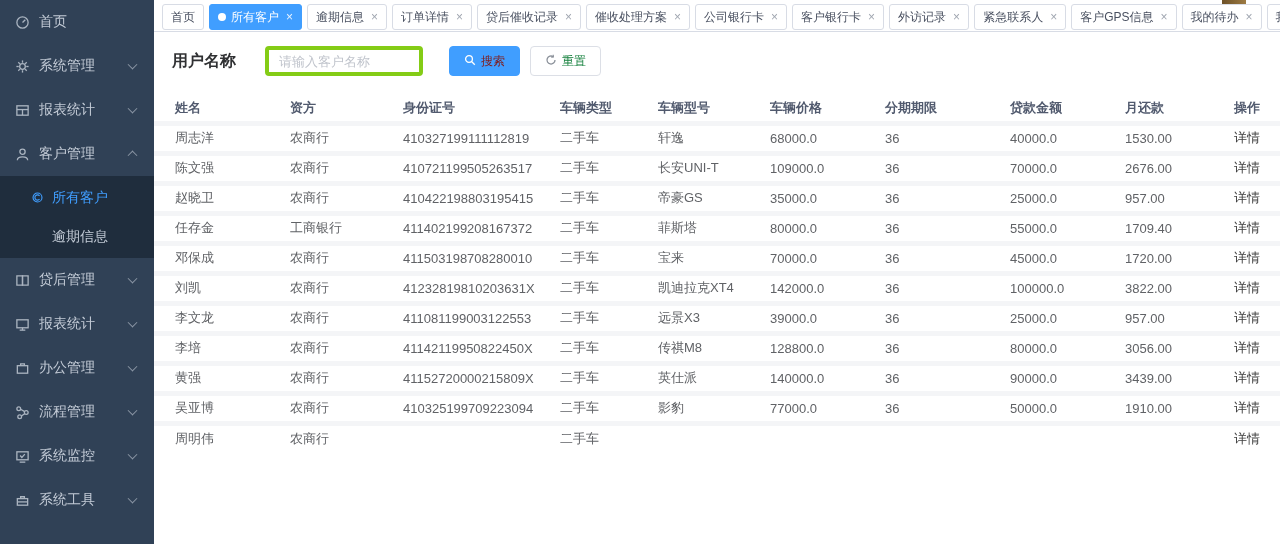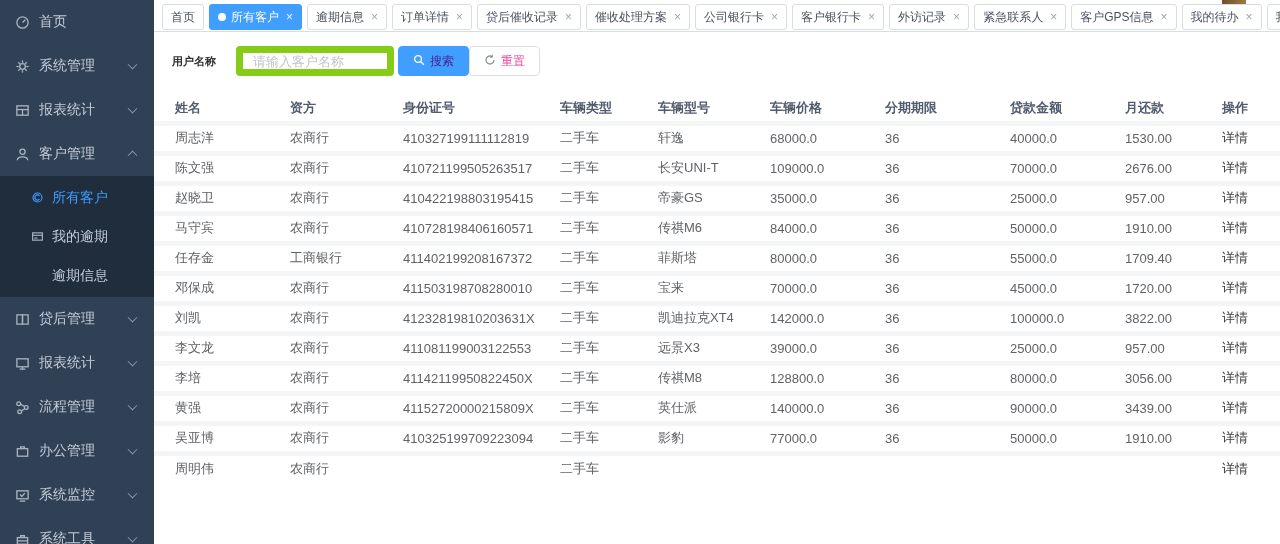"用户名称" .search-row label { font-size: 11px -> 16px; margin-right: 20px -> 29px }
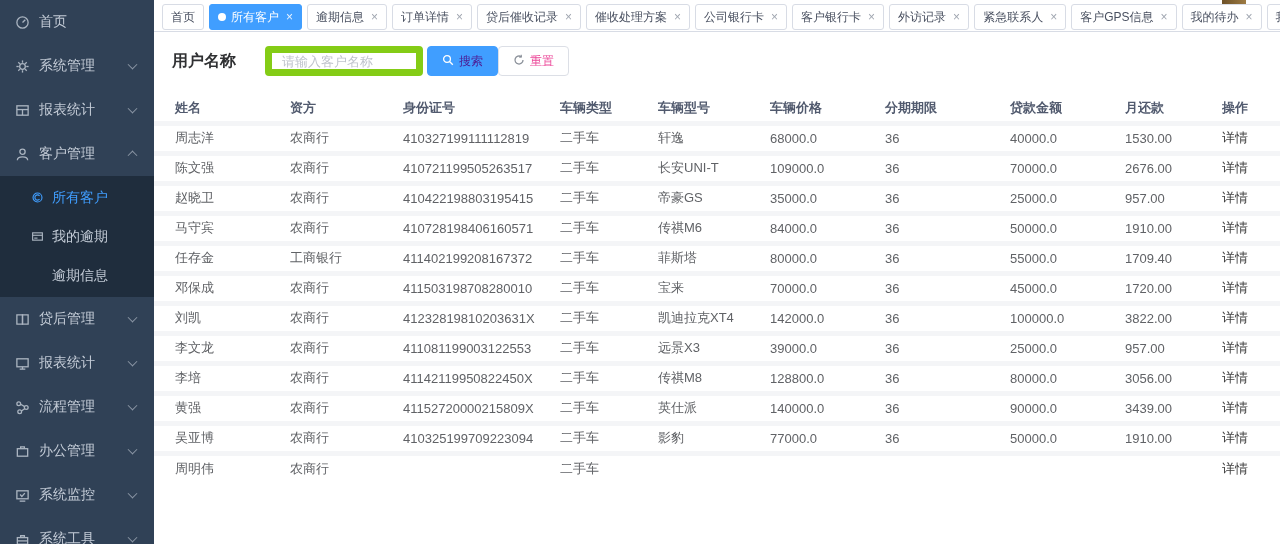"请输入客户名称" .search-row input { border: 7px solid #84cc16 -> 4px solid #84cc16 }
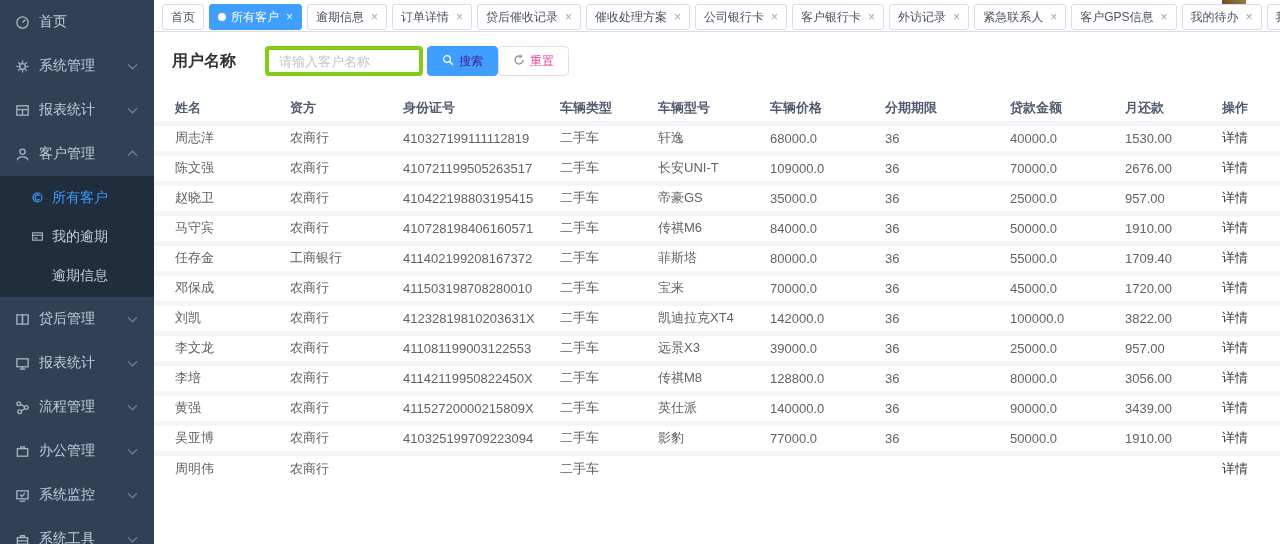"搜索" .btn.primary { color: #4c1d95 -> #7f1d1d; margin-left: 4px -> 26px }
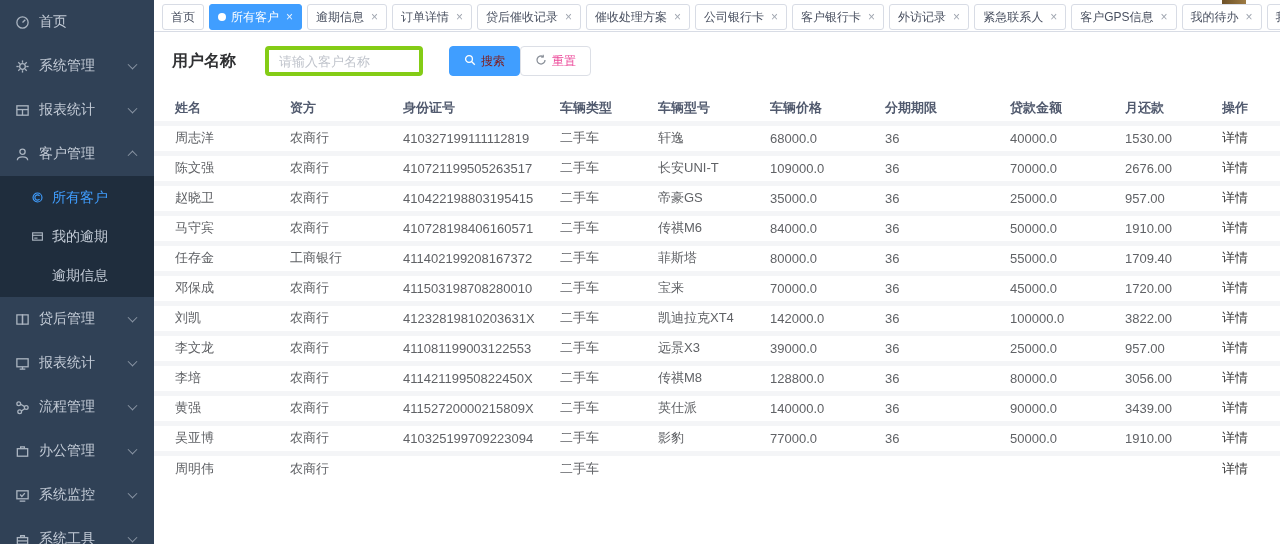"重置" .btn.plain { color: #ec4899 -> #15803d; margin-left: none -> 10px }
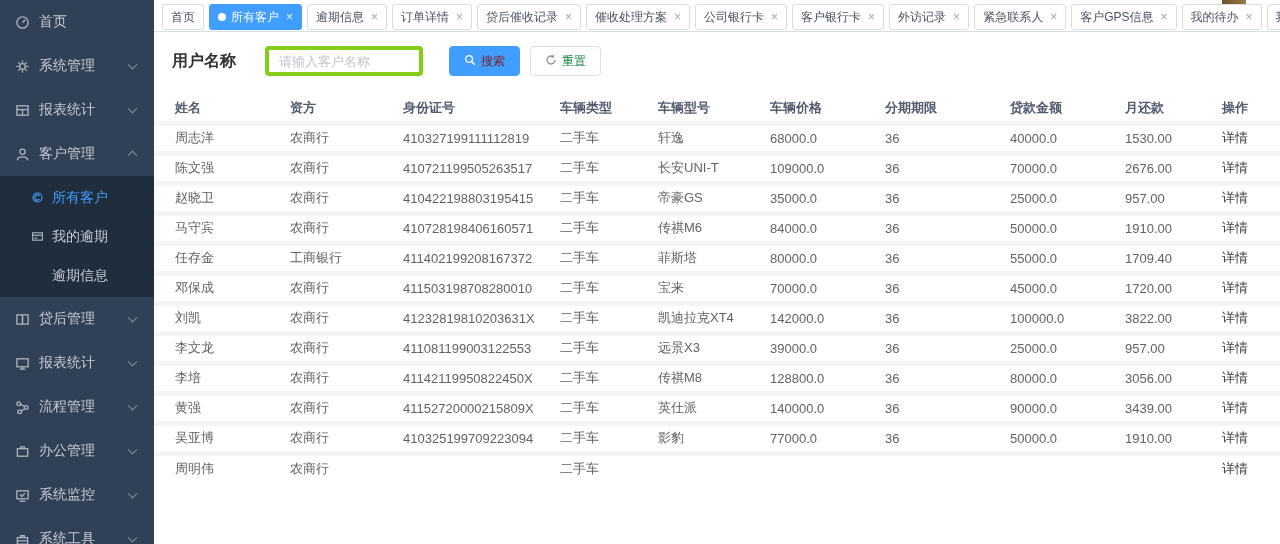"操作" th.op, td.op { text-align: left -> center }
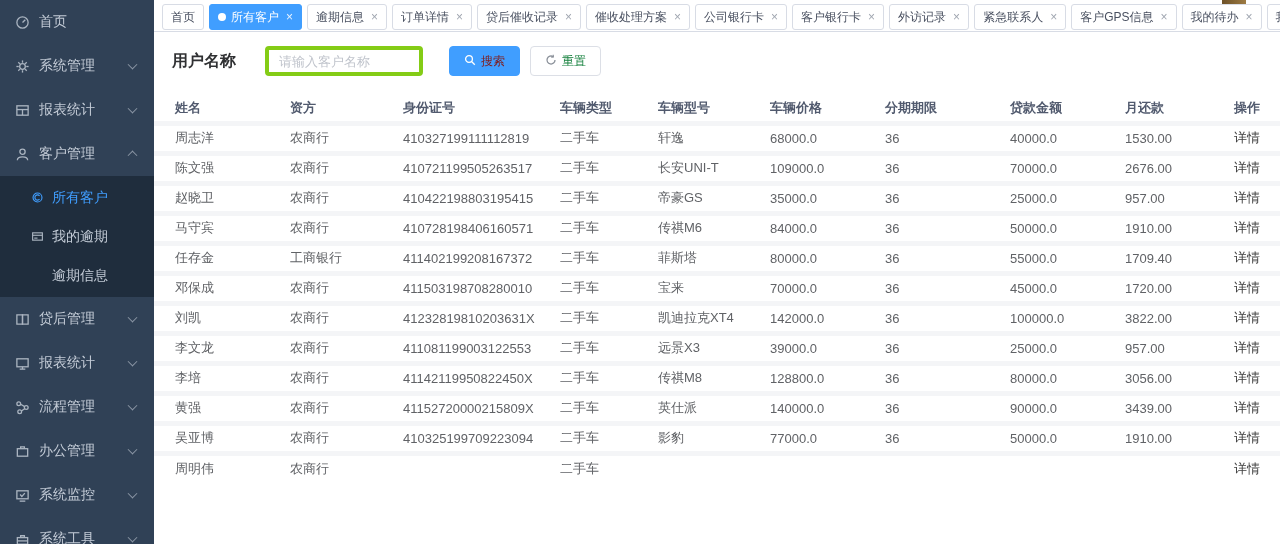"我的逾期" div.sb-item { html: <div> <span> <svg> <rect></rect> <line></line> <line></line> </svg> </span> <span>我的逾期</span> </div> -> none }
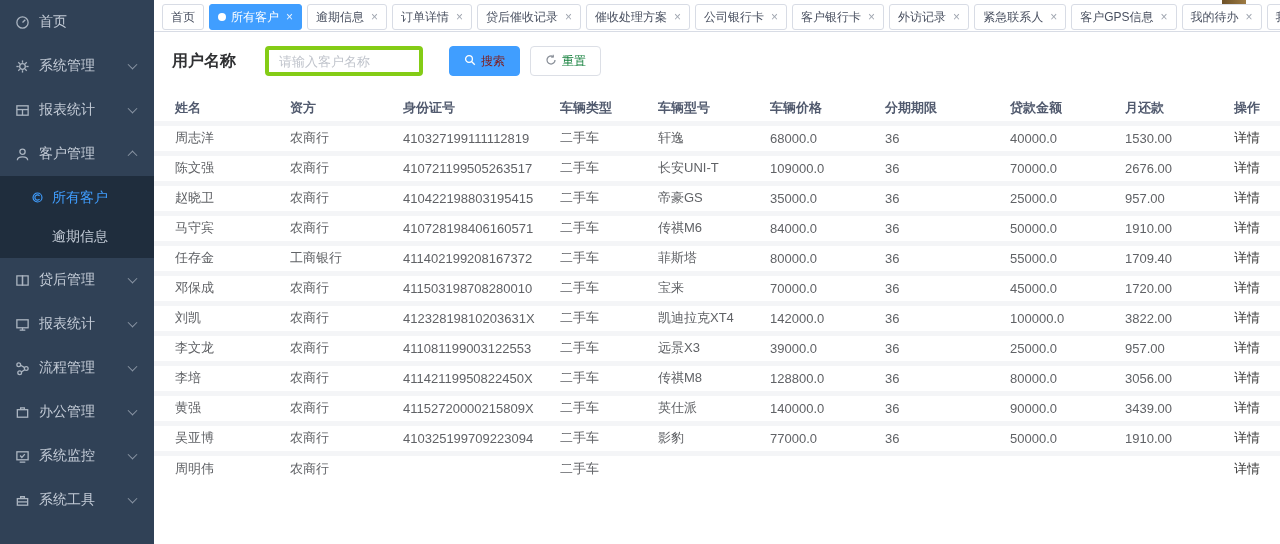"马守宾" tr { html: <tr> <td>马守宾</td> <td>农商行</td> <td>410728198406160571</td> <td>二手车</td> <td>传祺M6</td> <td>84000.0</td> <td>36</td> <td>50000.0</td> <td>1910.00</td> <td><a>详情</a></td> </tr> -> none }
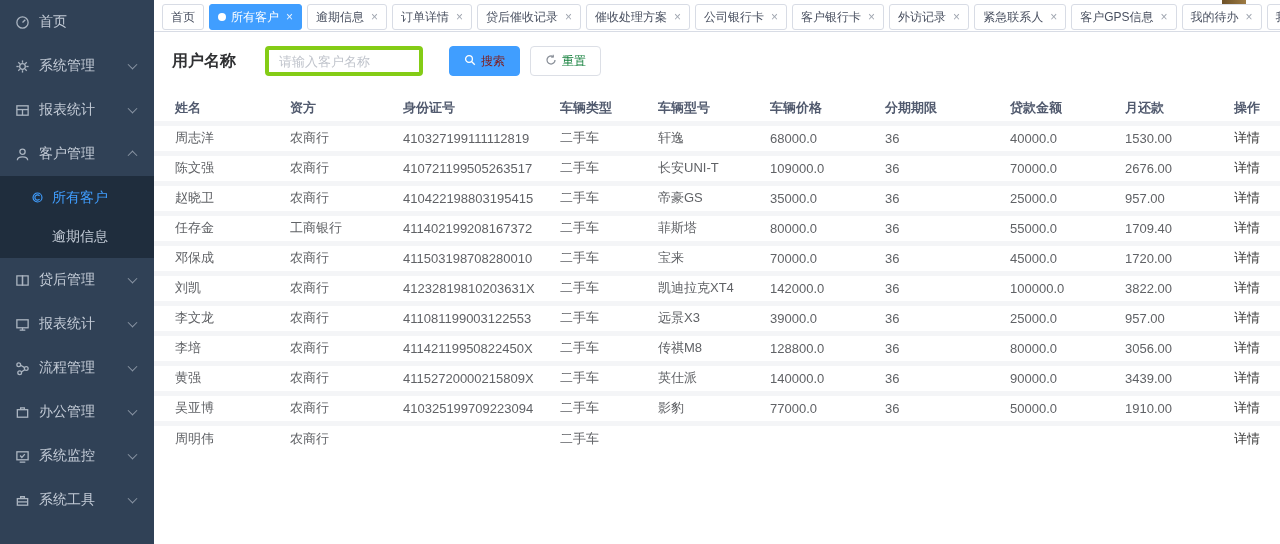"流程管理" div.sb-item { order: before "办公管理" -> after "办公管理" }
